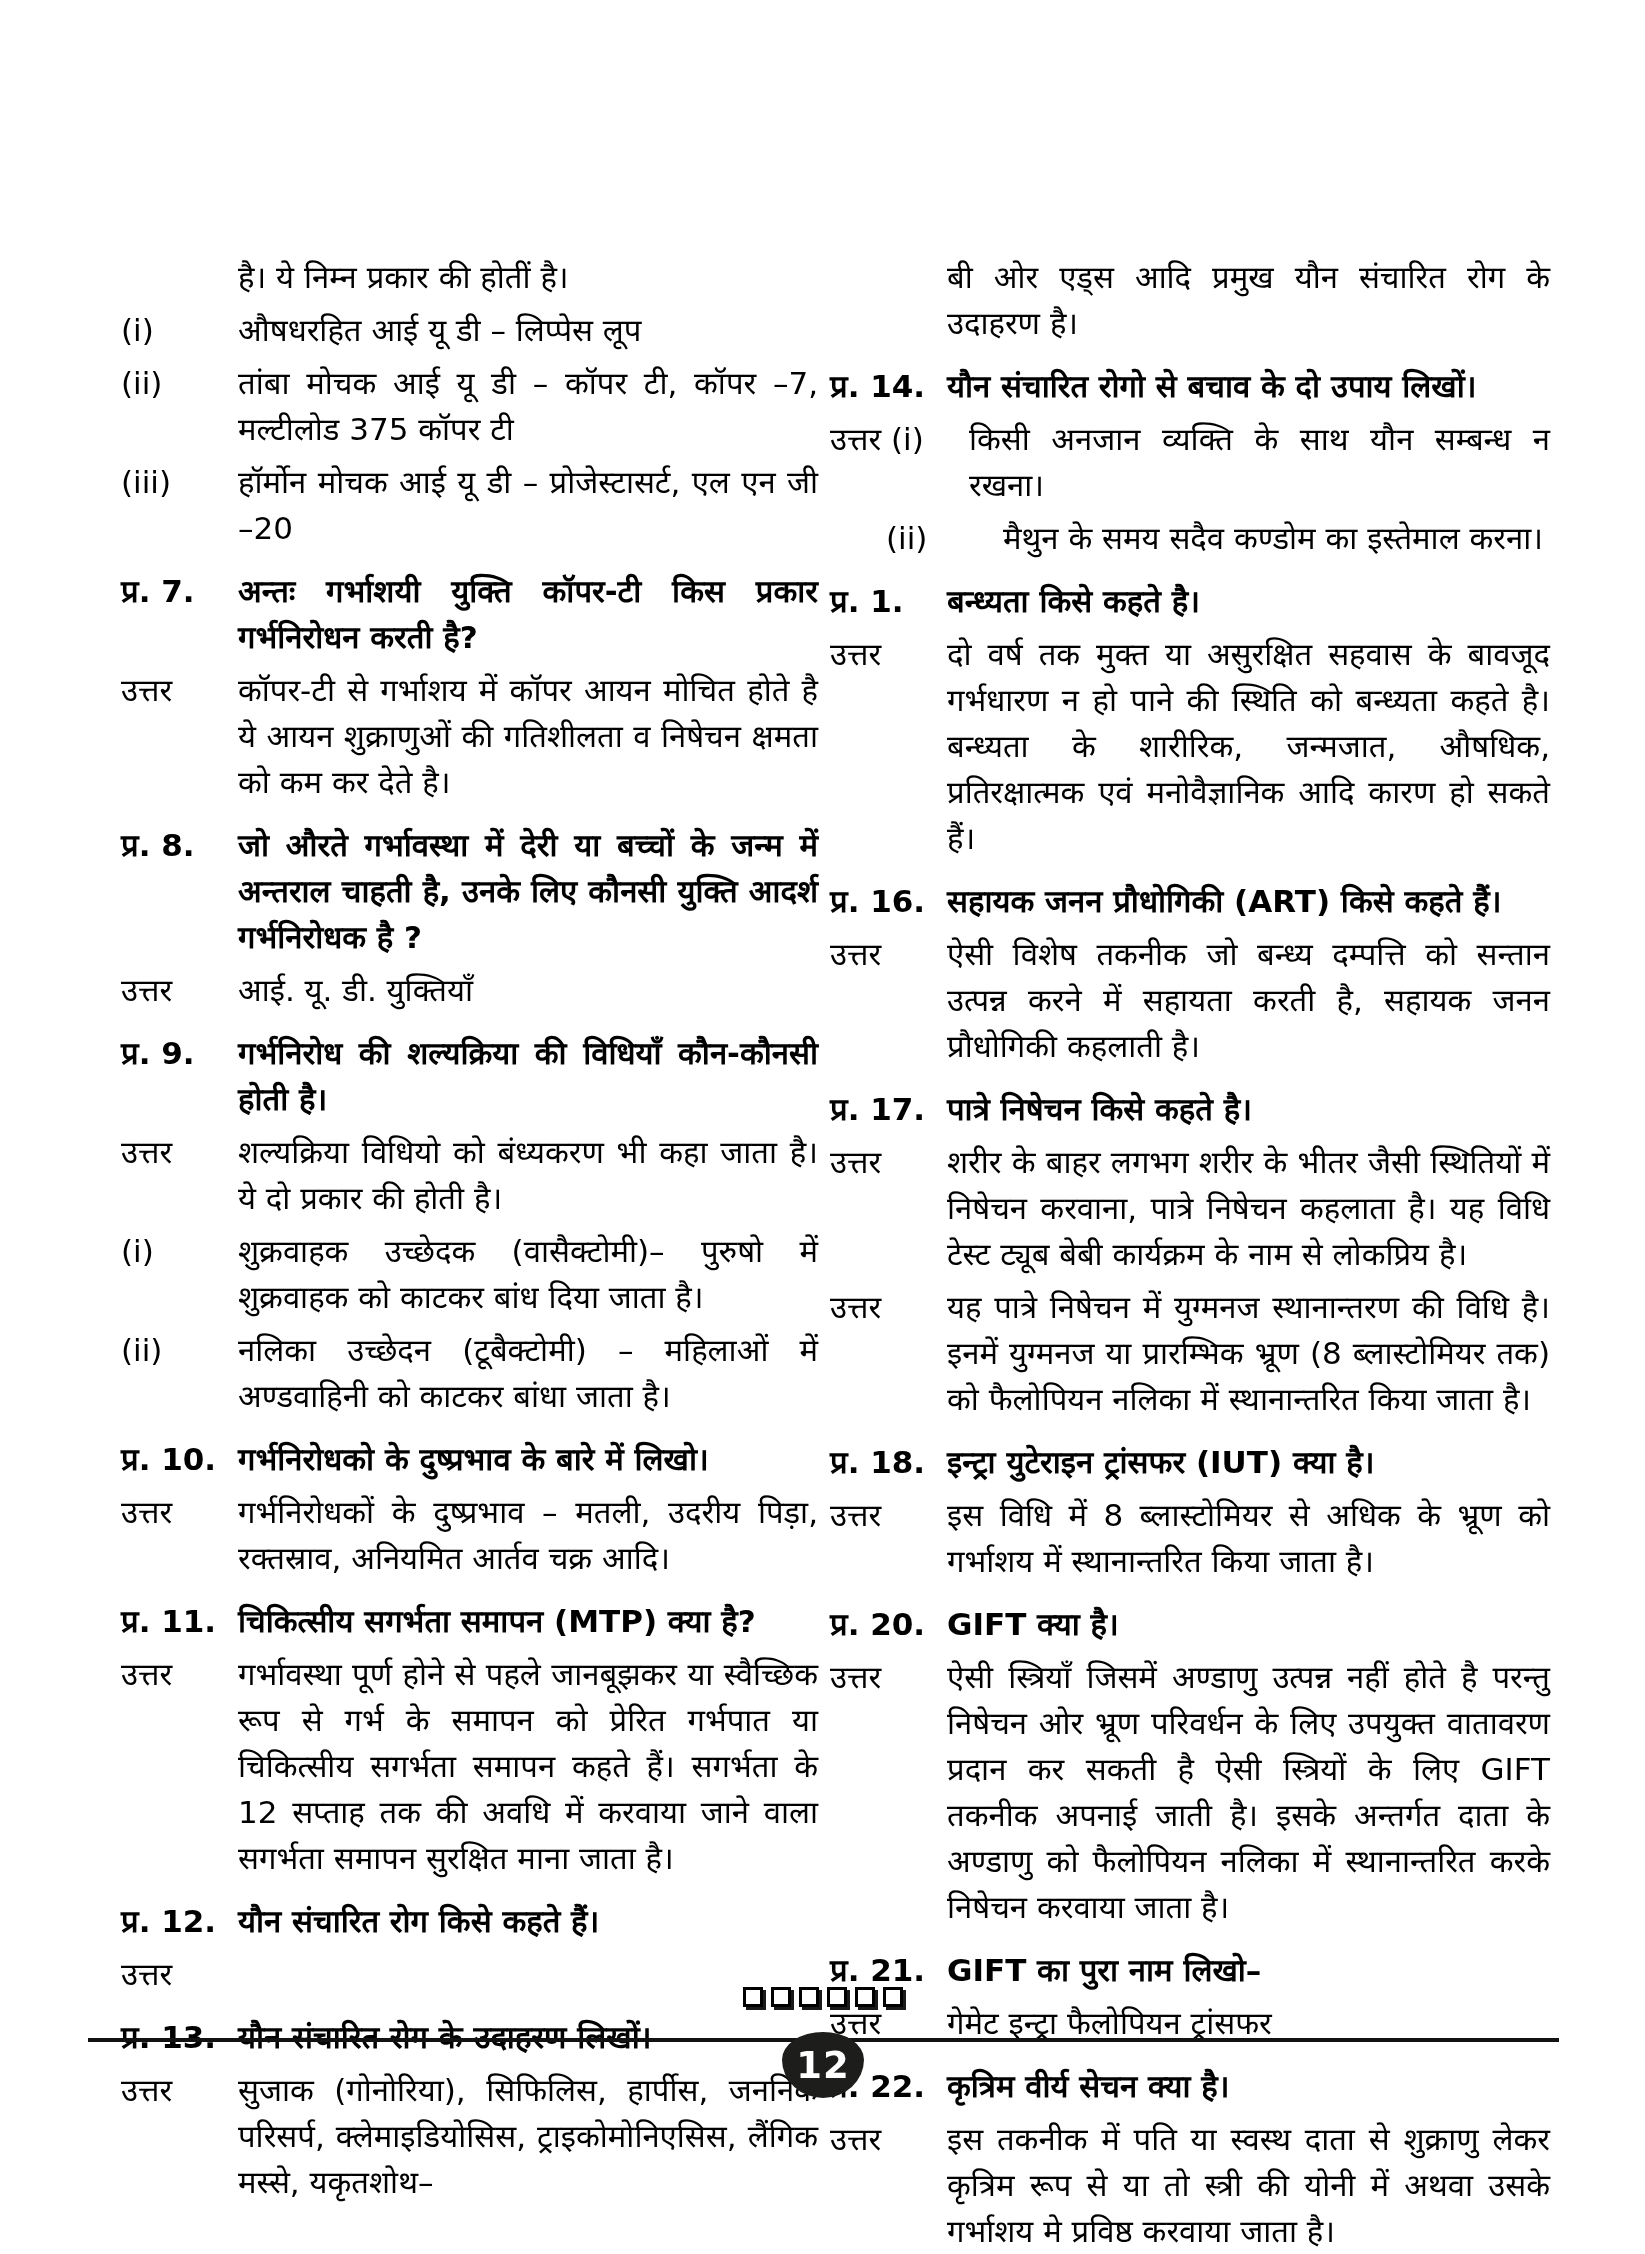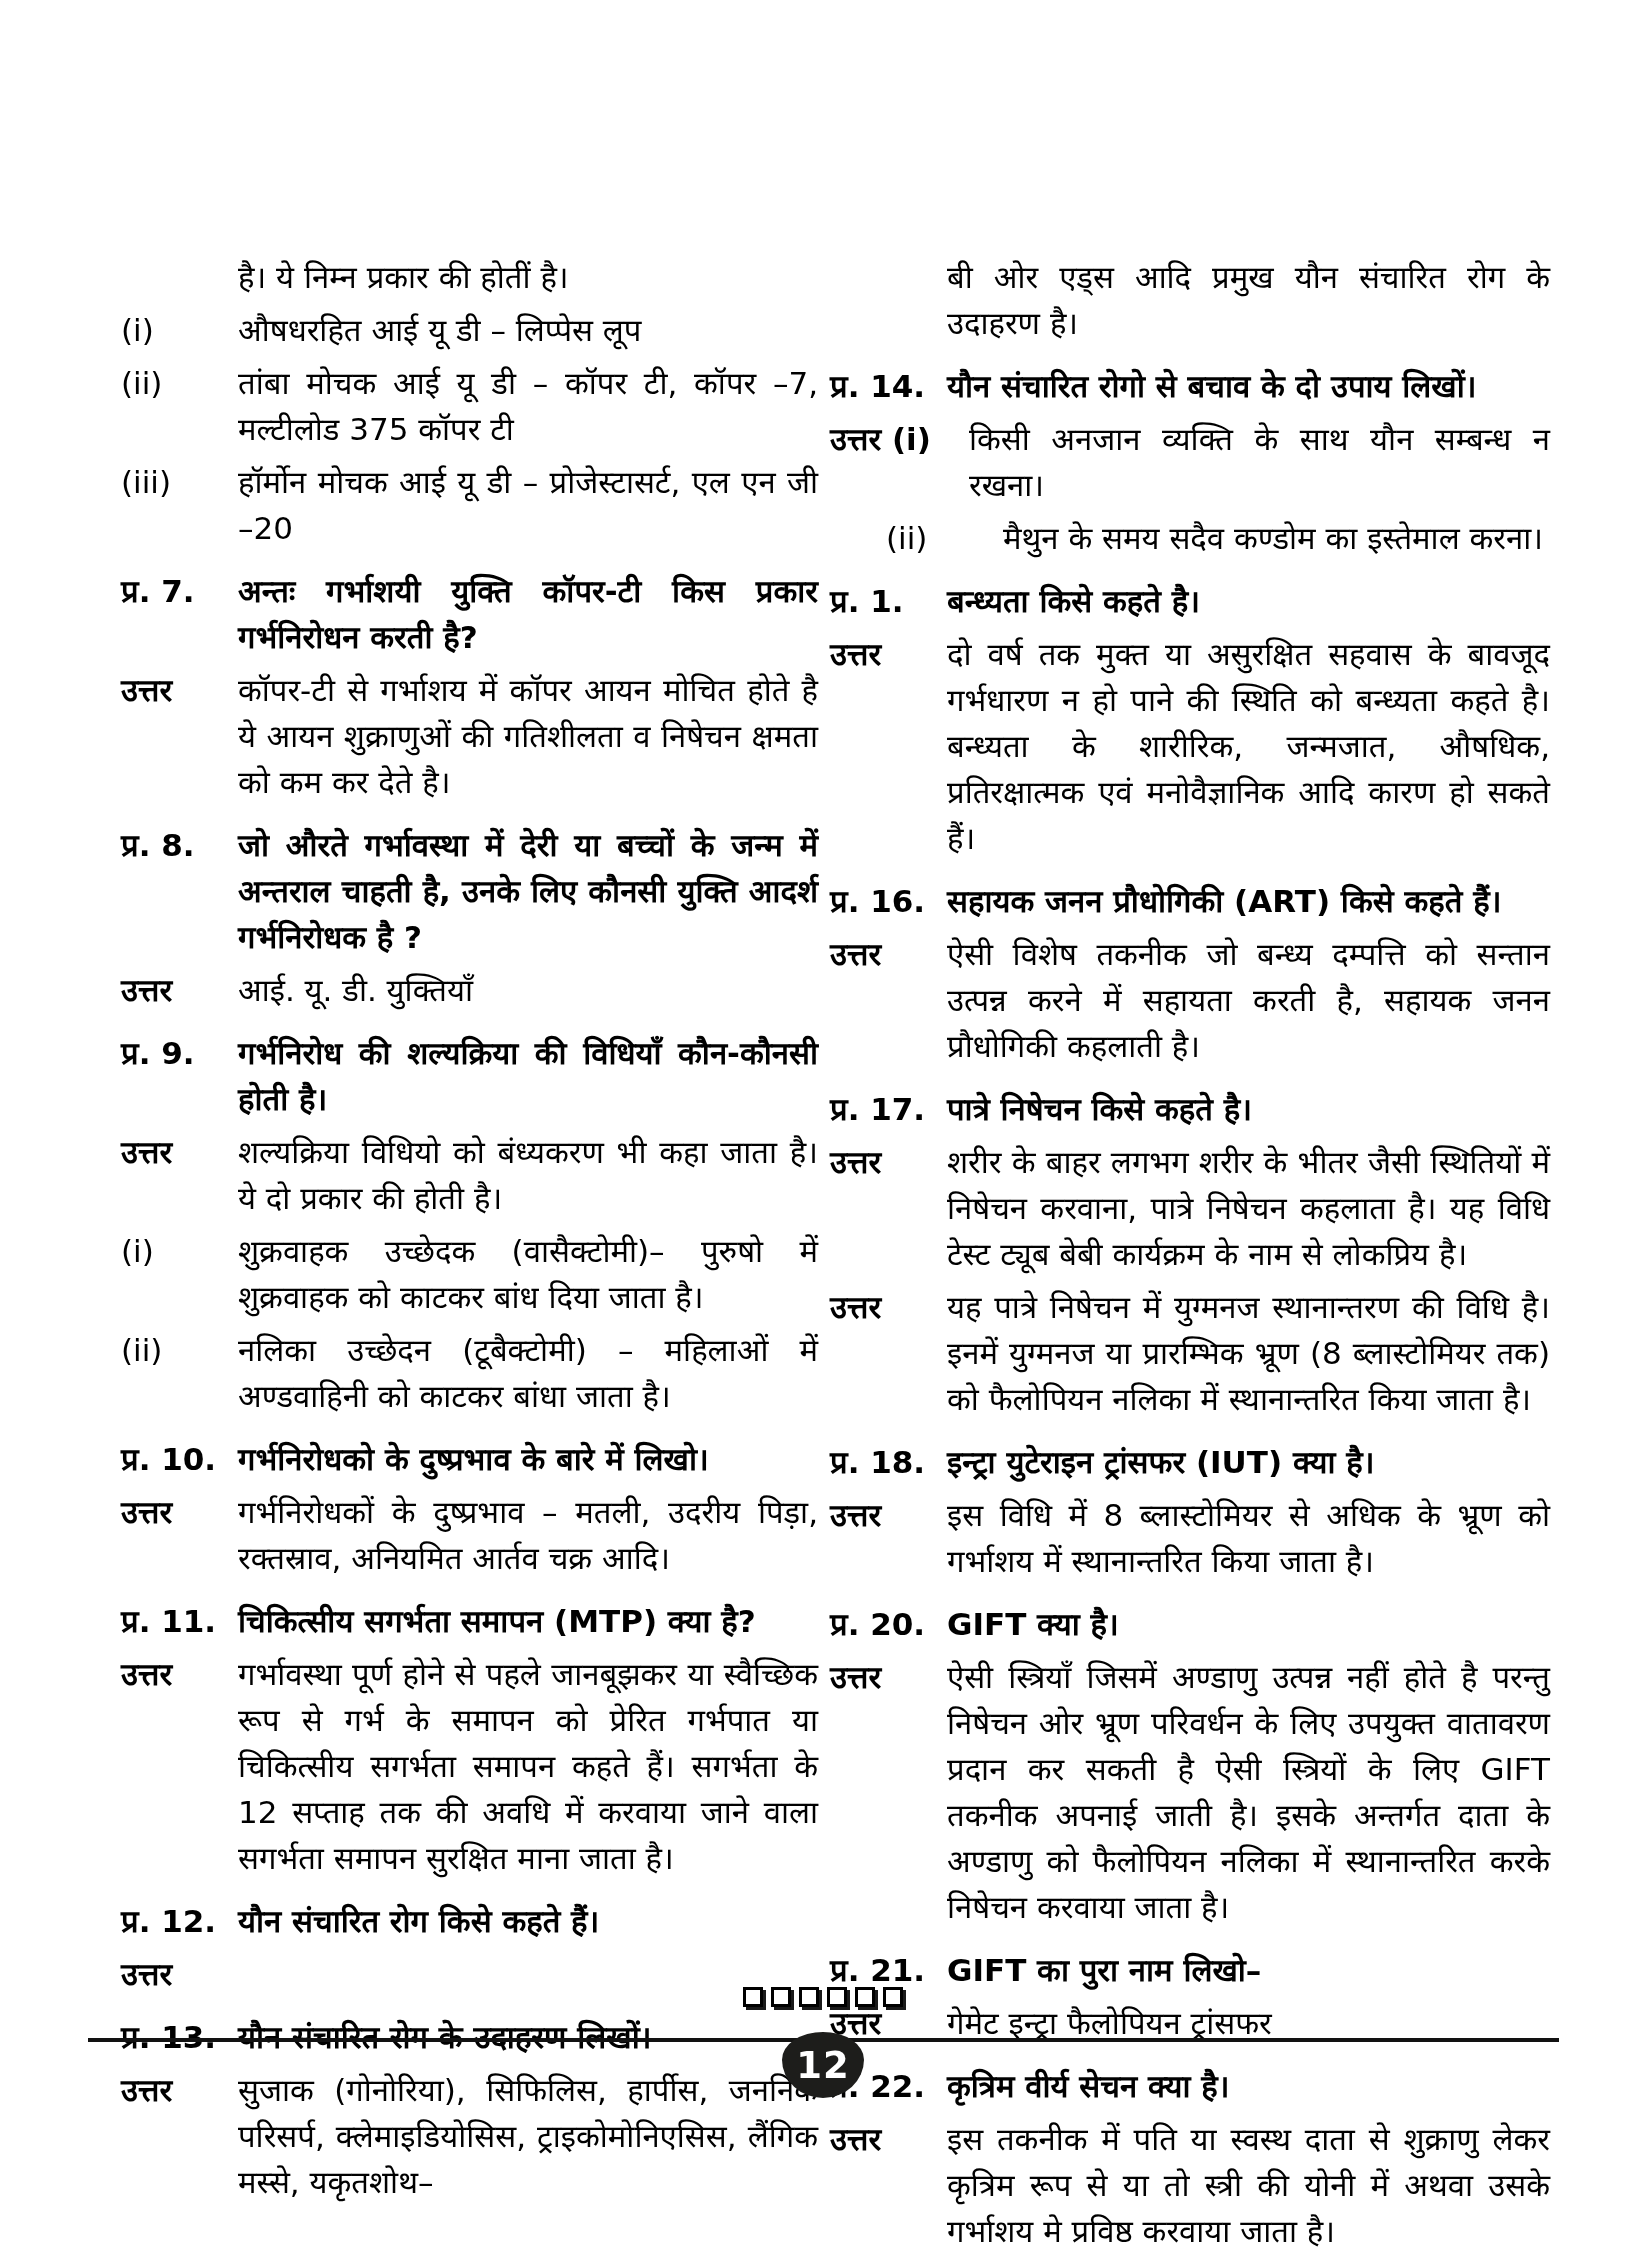"उत्तर (i)" .row.answer .lbl { font-weight: 700 -> 400 }
